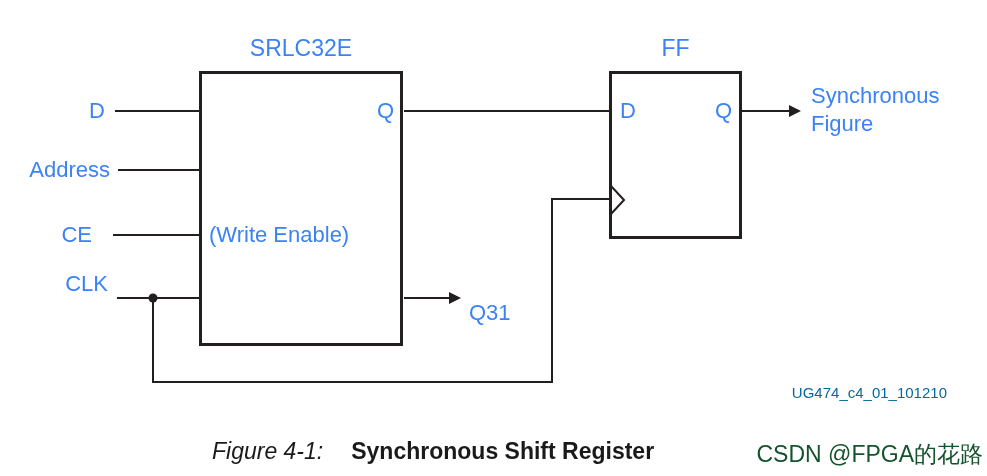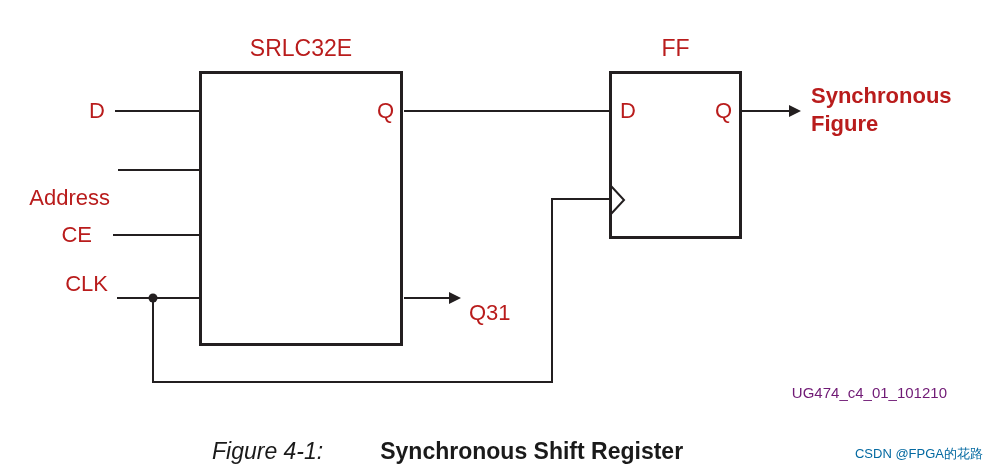"SRLC32E" .lbl { color: #b91c1c -> #3b82f6 }
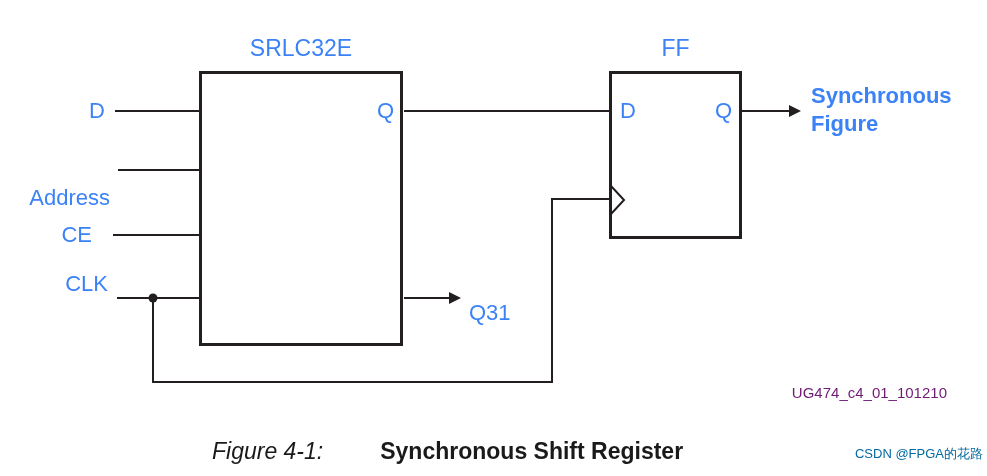"Synchronous" .sync-out { font-weight: bold -> none }
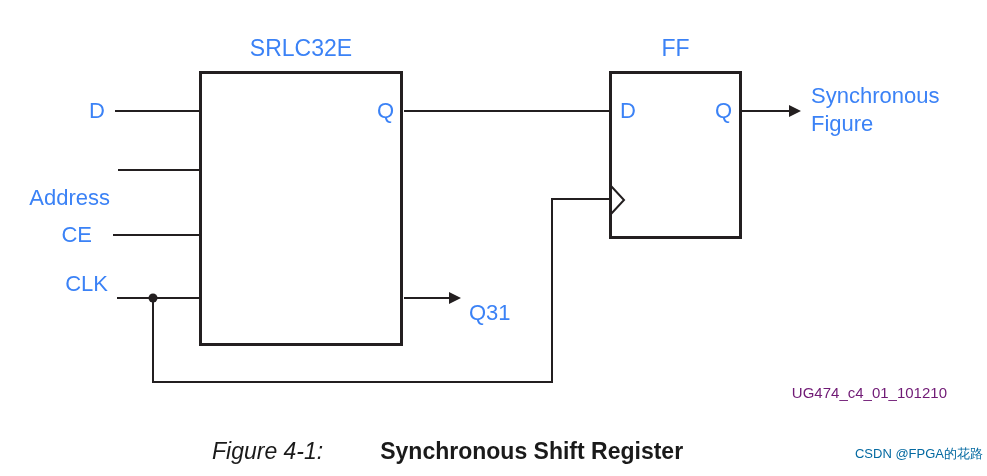"Address" div.lbl { margin-top: 28px -> none }
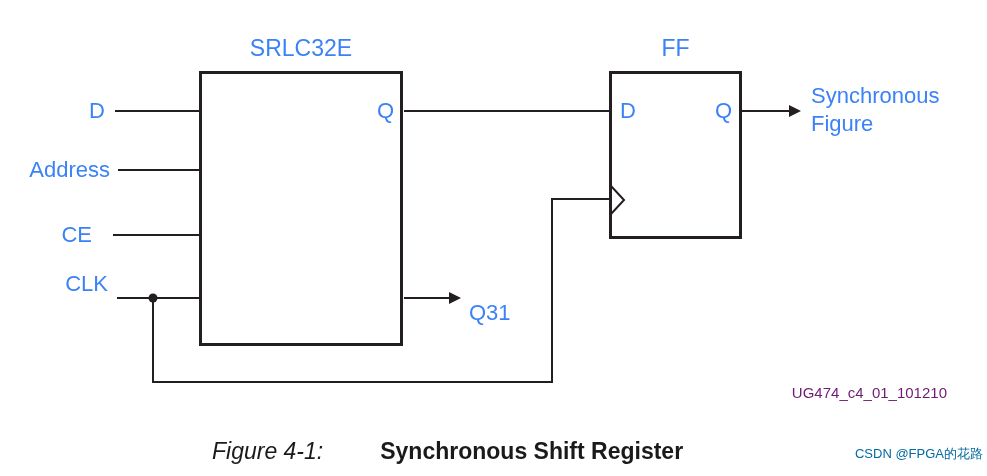"(Write Enable)" div.lbl { html: none -> <div>(Write Enable)</div> }
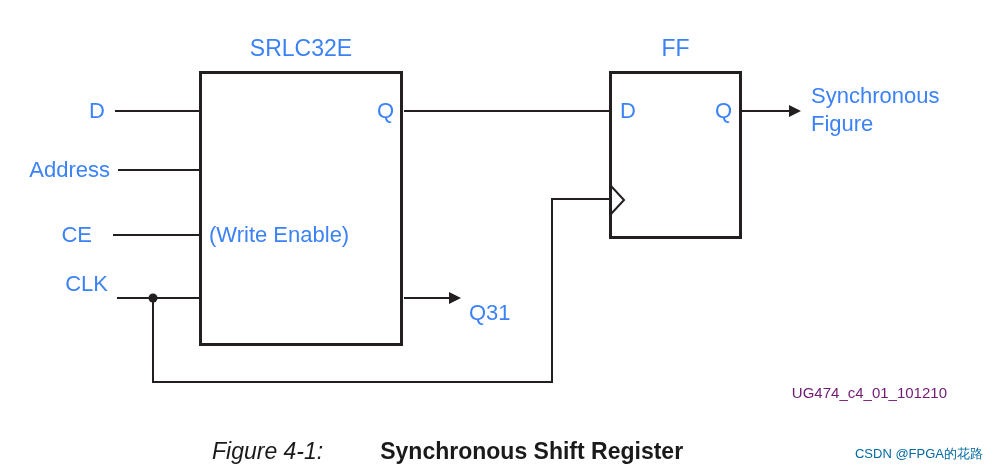"UG474_c4_01_101210" .doc-ref { color: #701a75 -> #0369a1 }
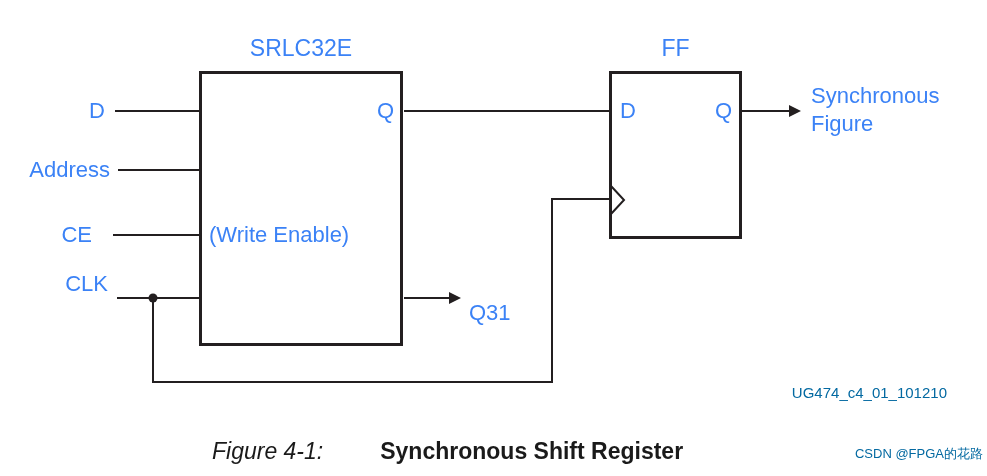"Synchronous Shift Register" .caption .fig-title { margin-left: 29px -> none }
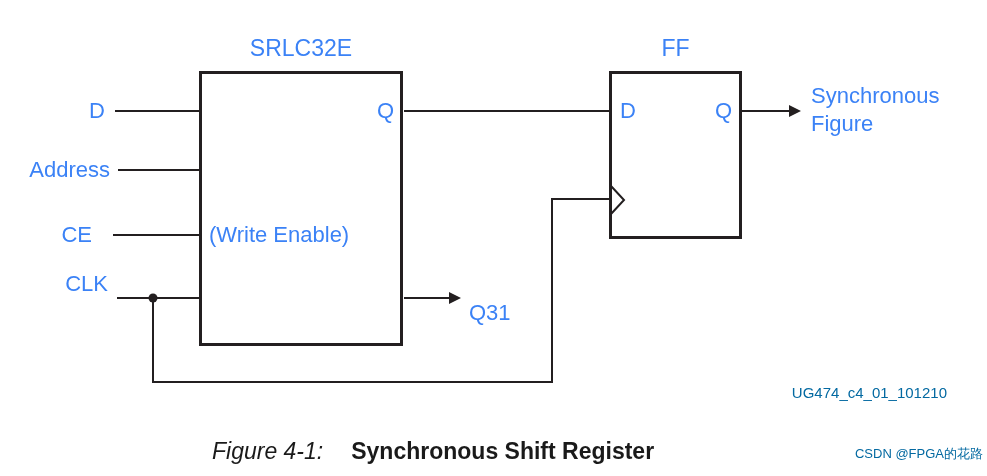"CSDN @FPGA的花路" .watermark { color: #0369a1 -> #14532d; font-size: 13px -> 23px }
